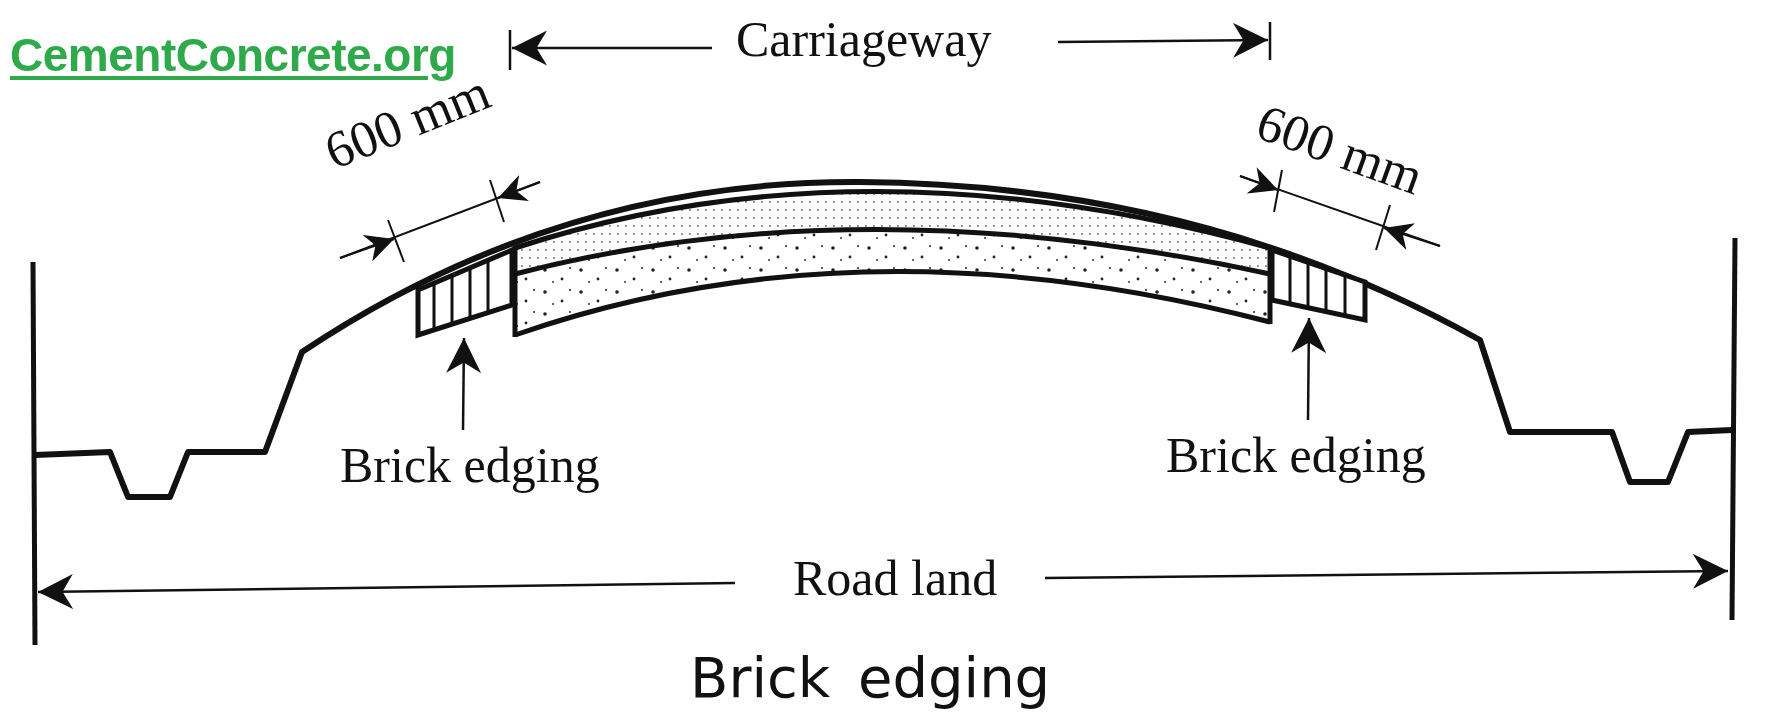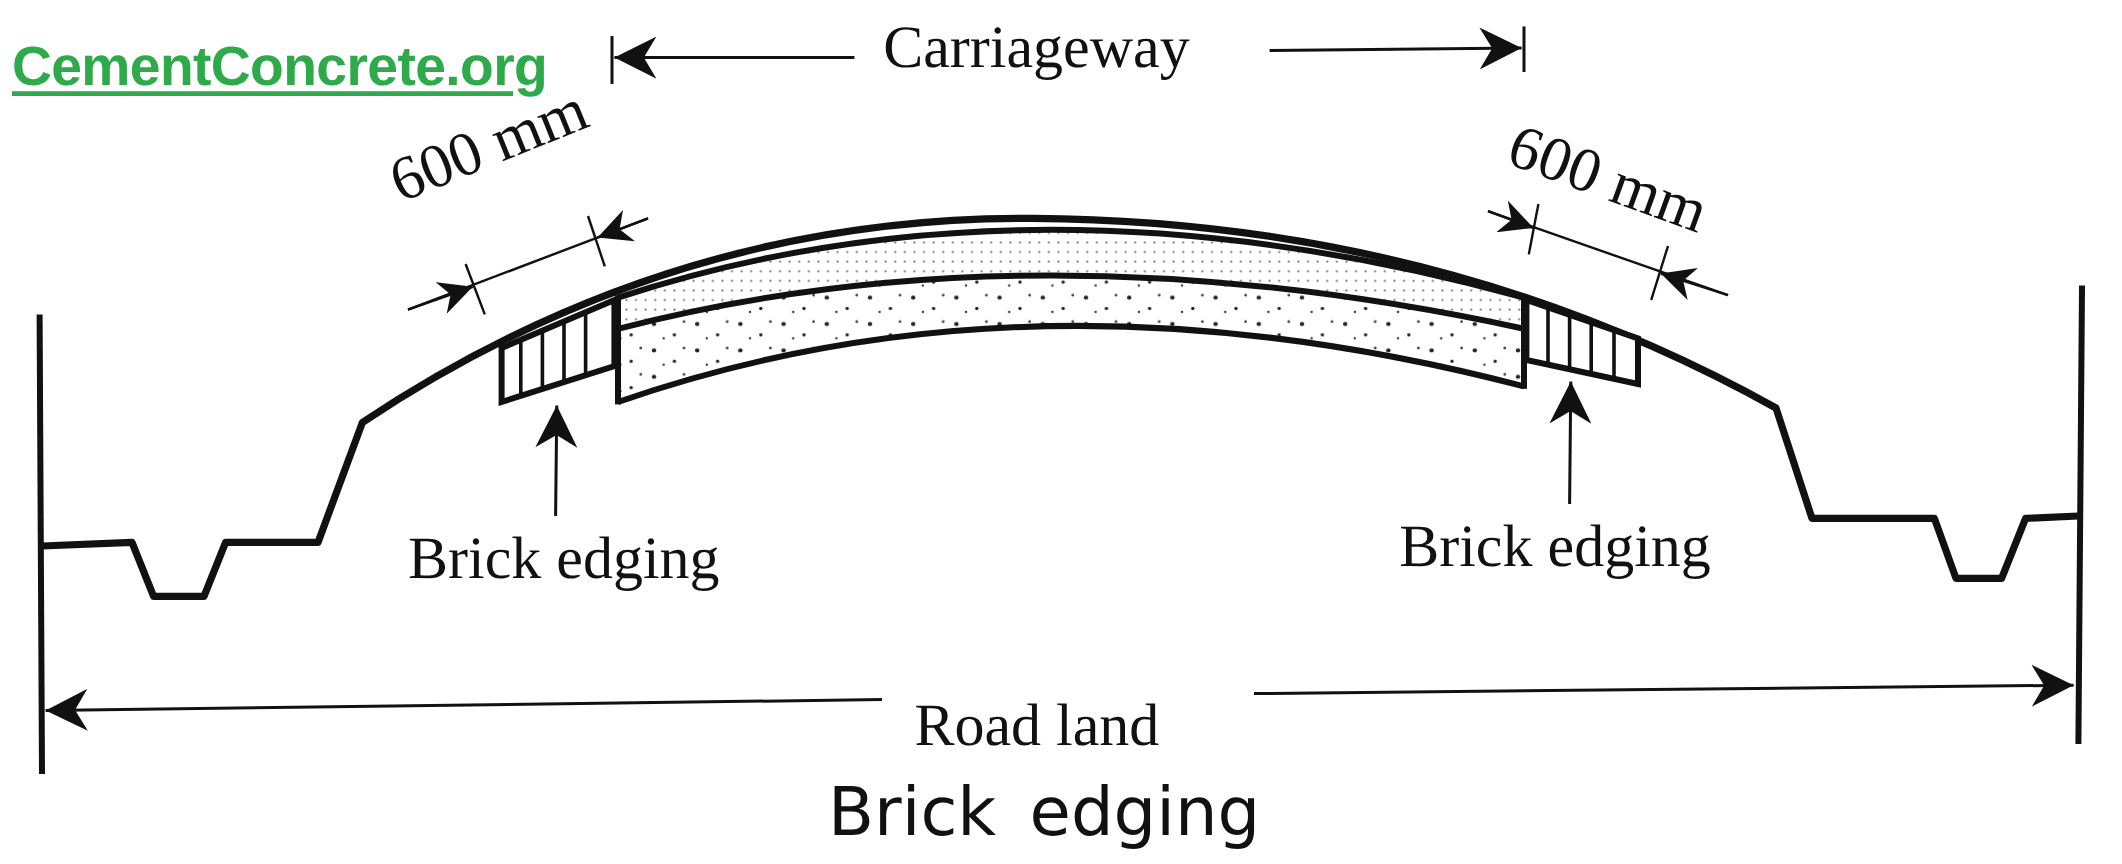"Road land" .lbl-road { left: 762px -> 793px; margin-top: 26px -> none }
